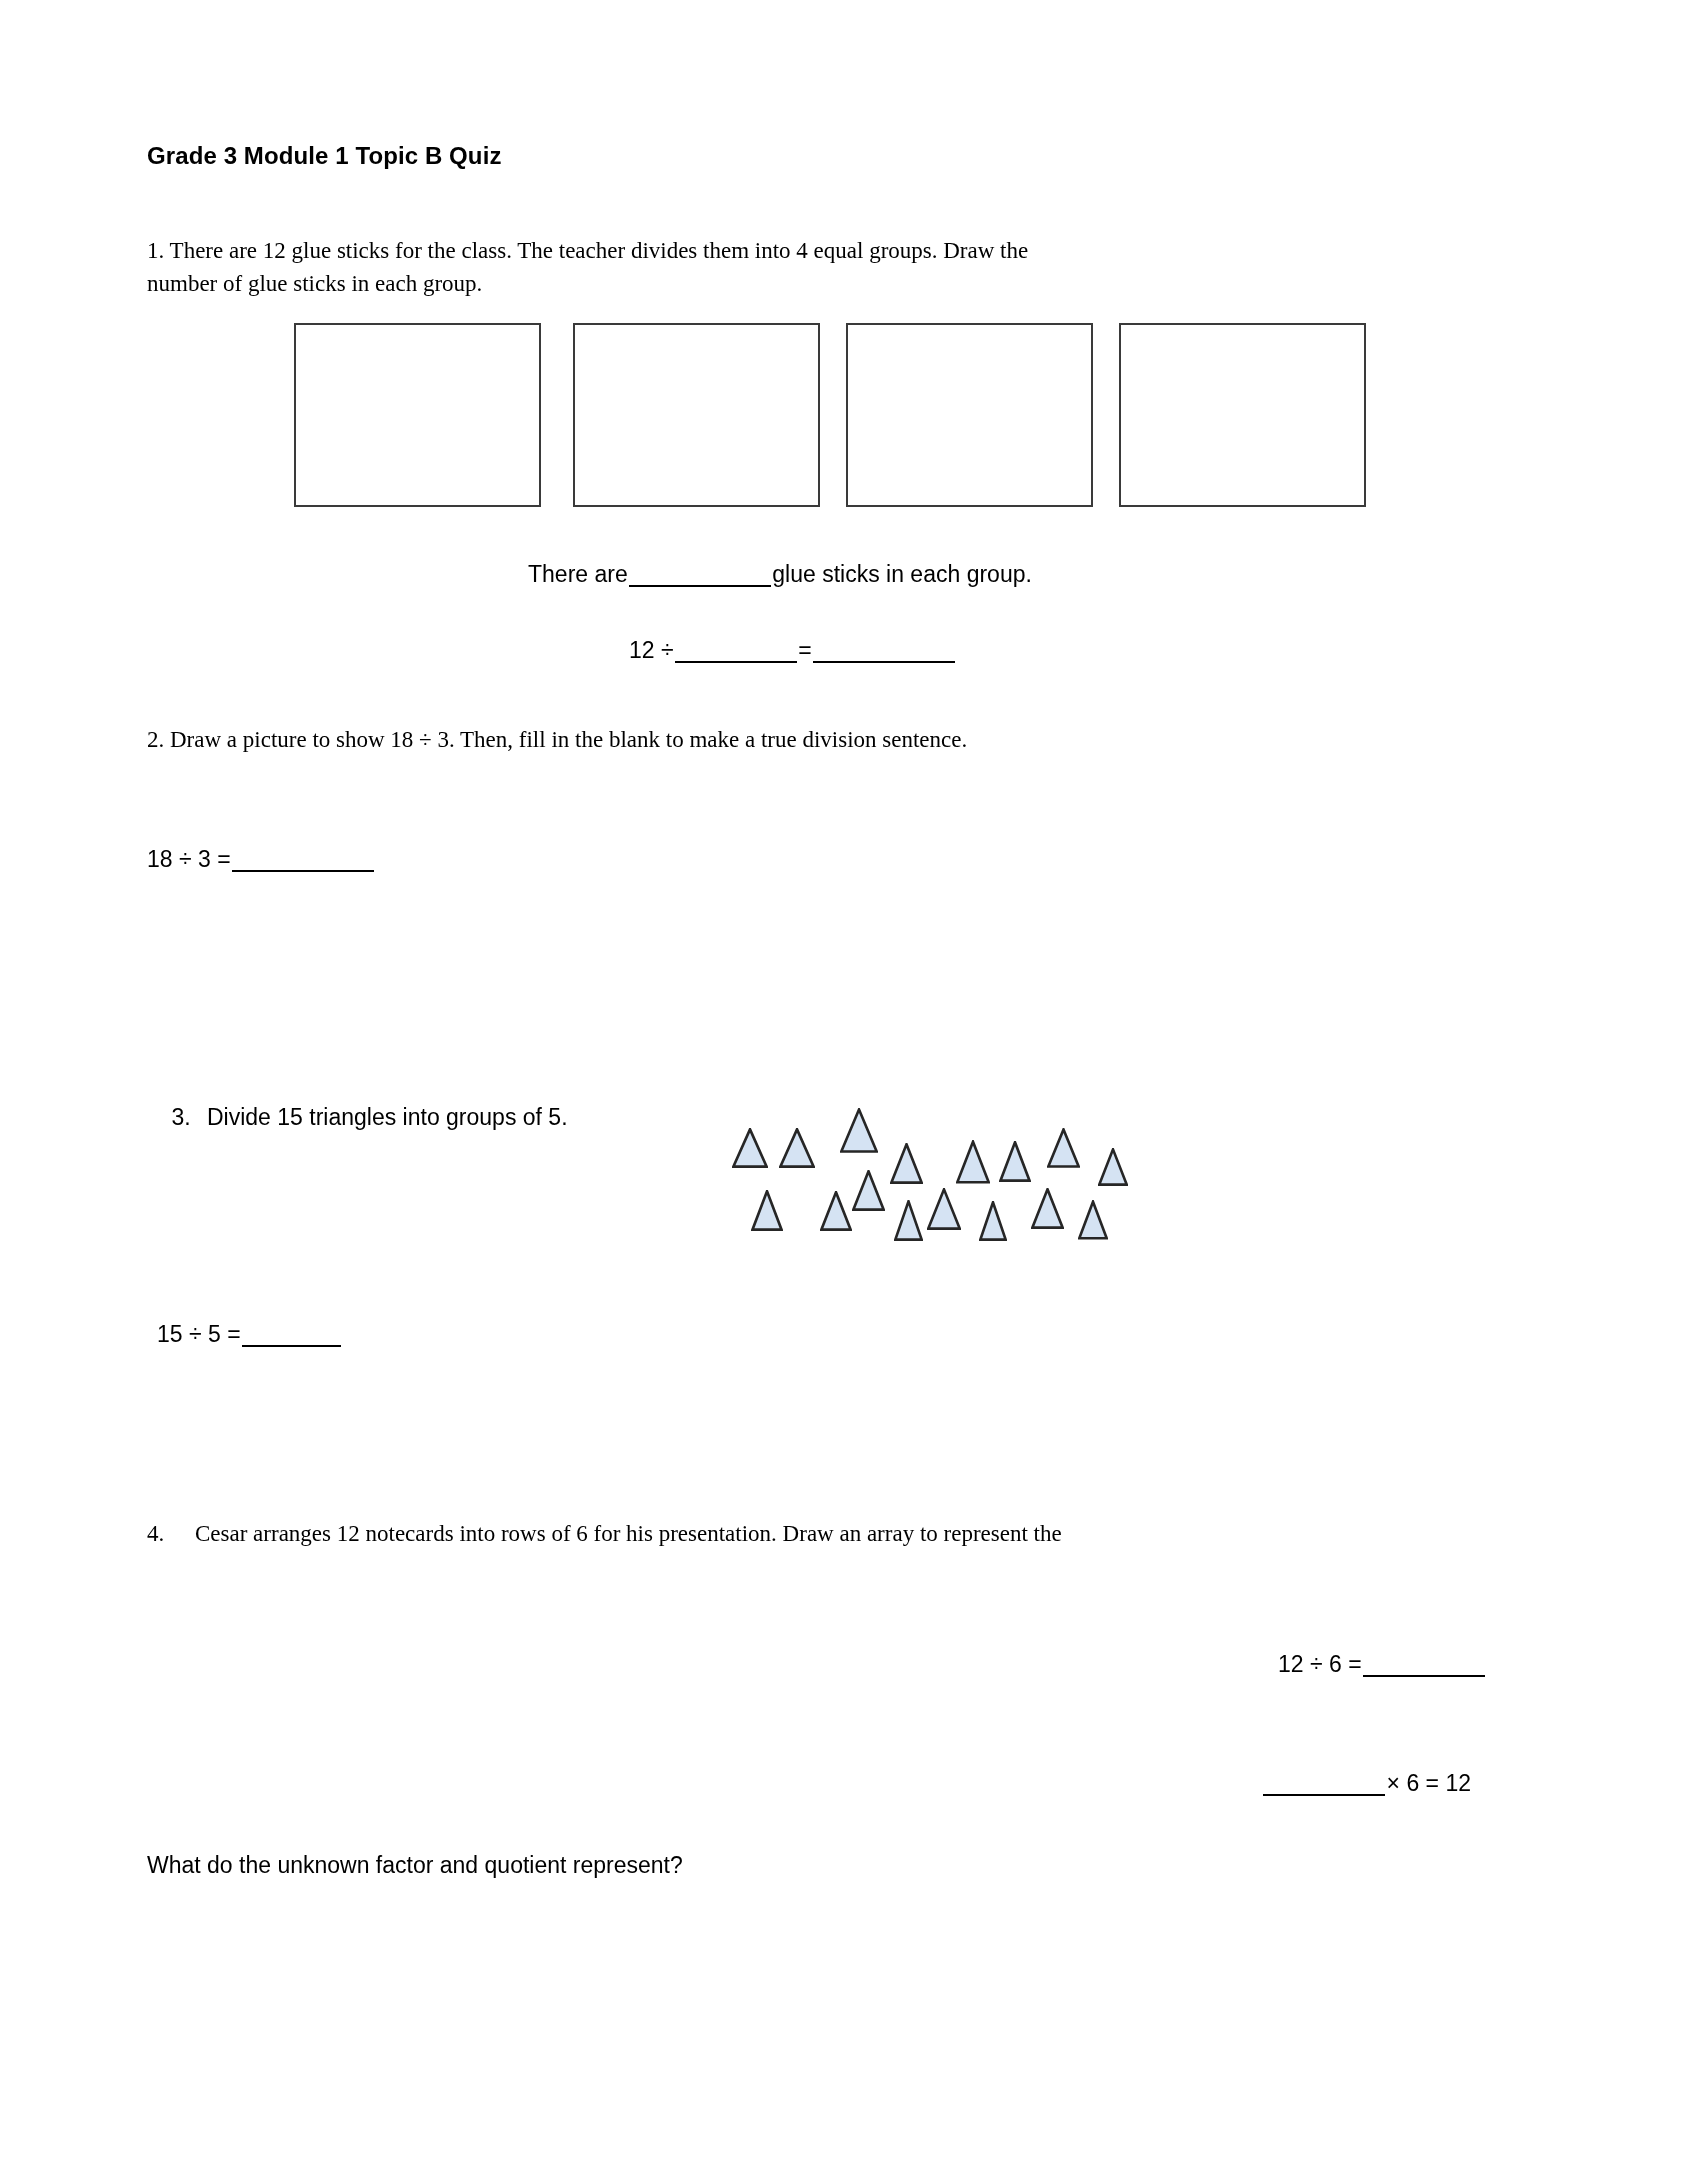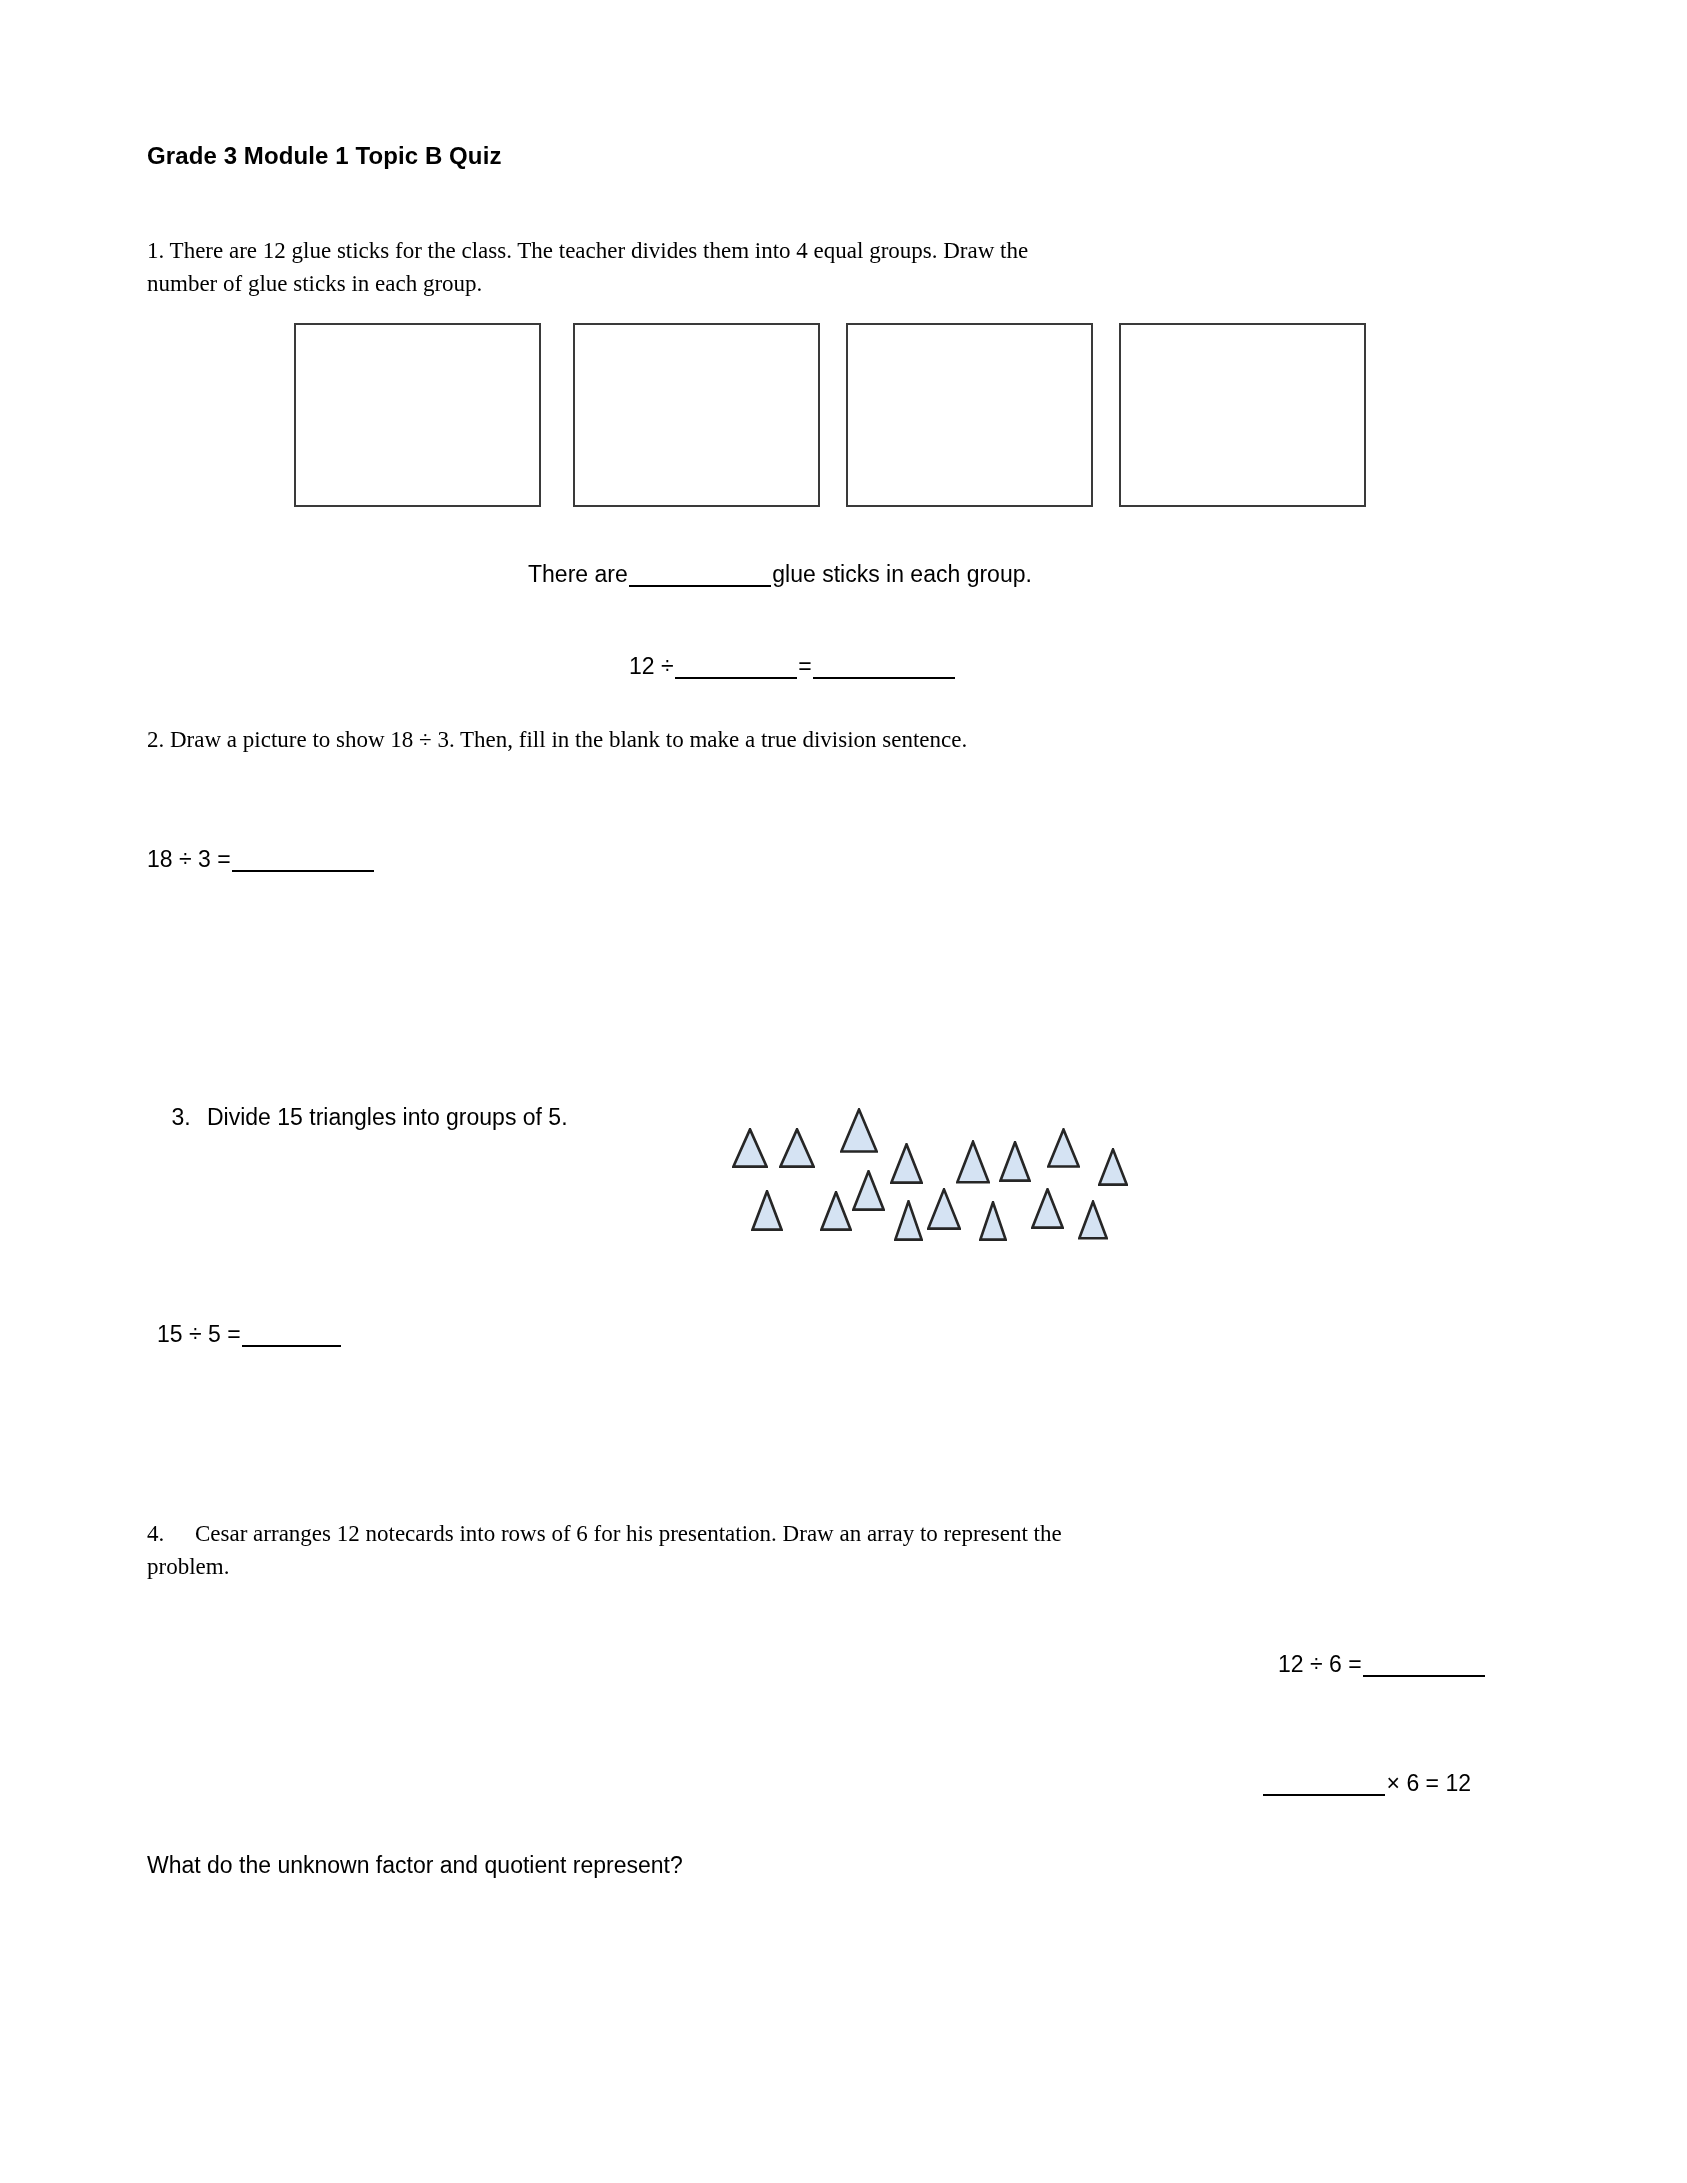"12 ÷ =" div.centered-line { top: 653px -> 637px }
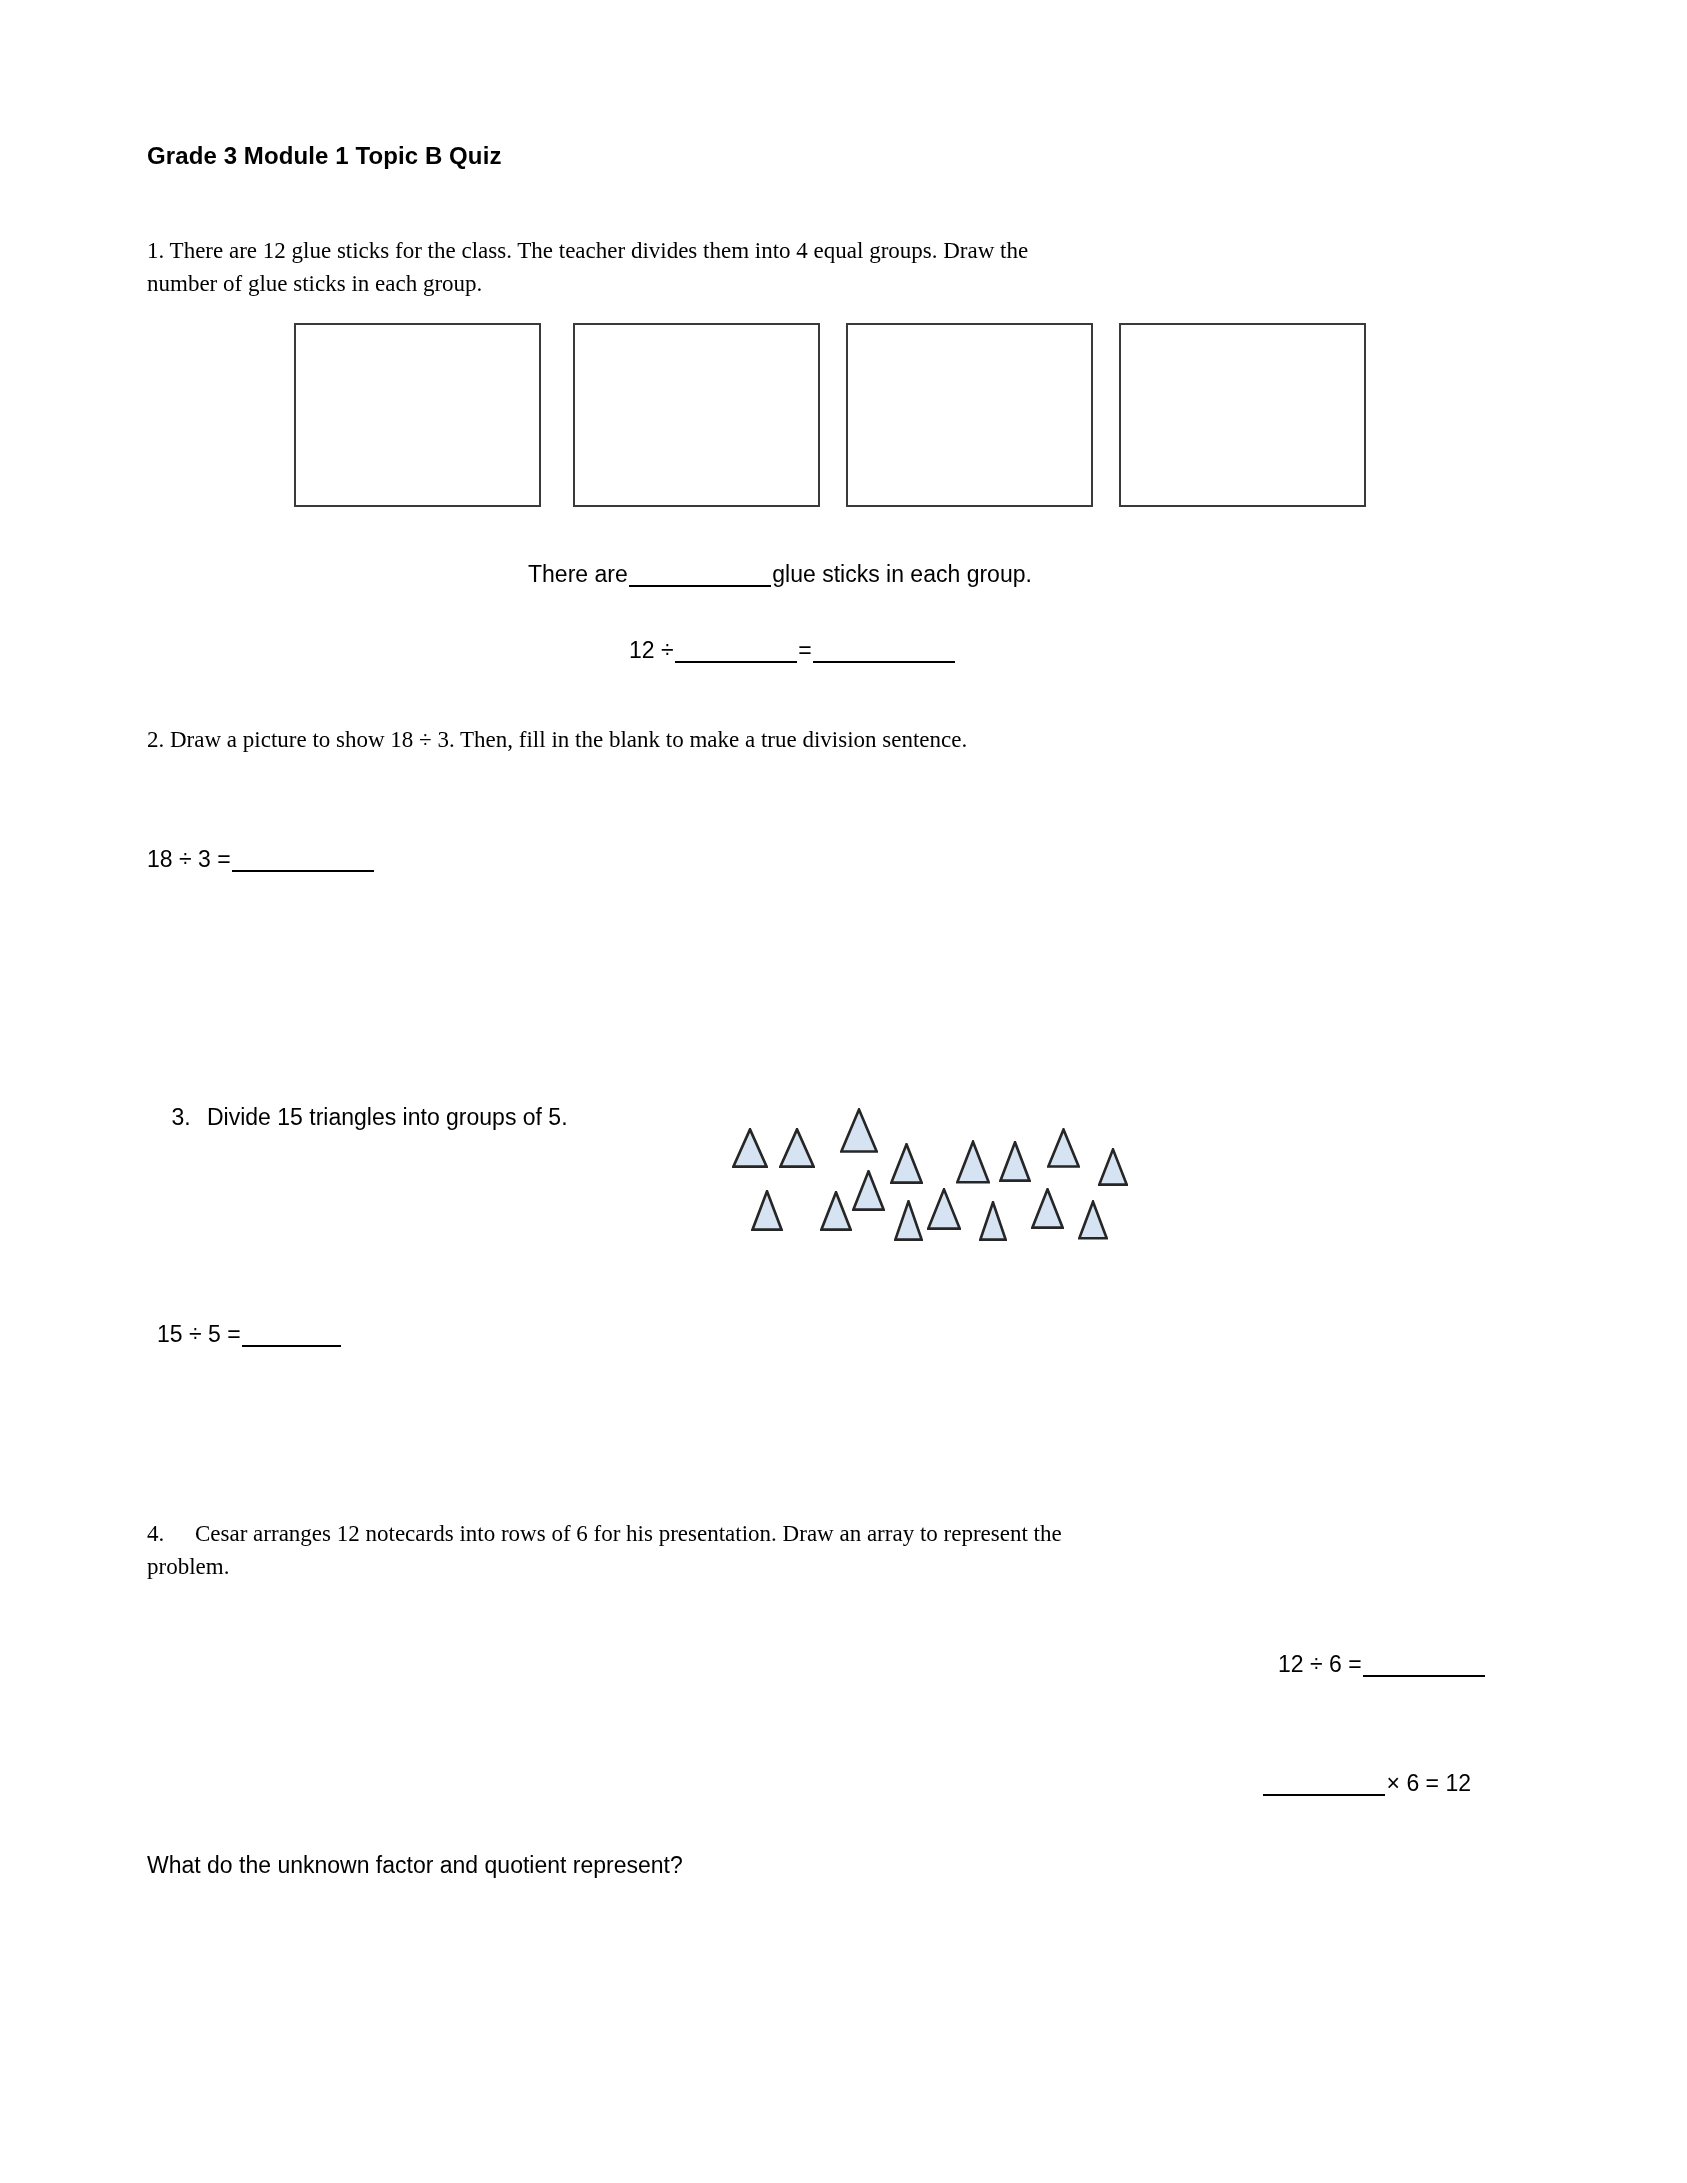"problem." div { html: <div>problem.</div> -> none }
